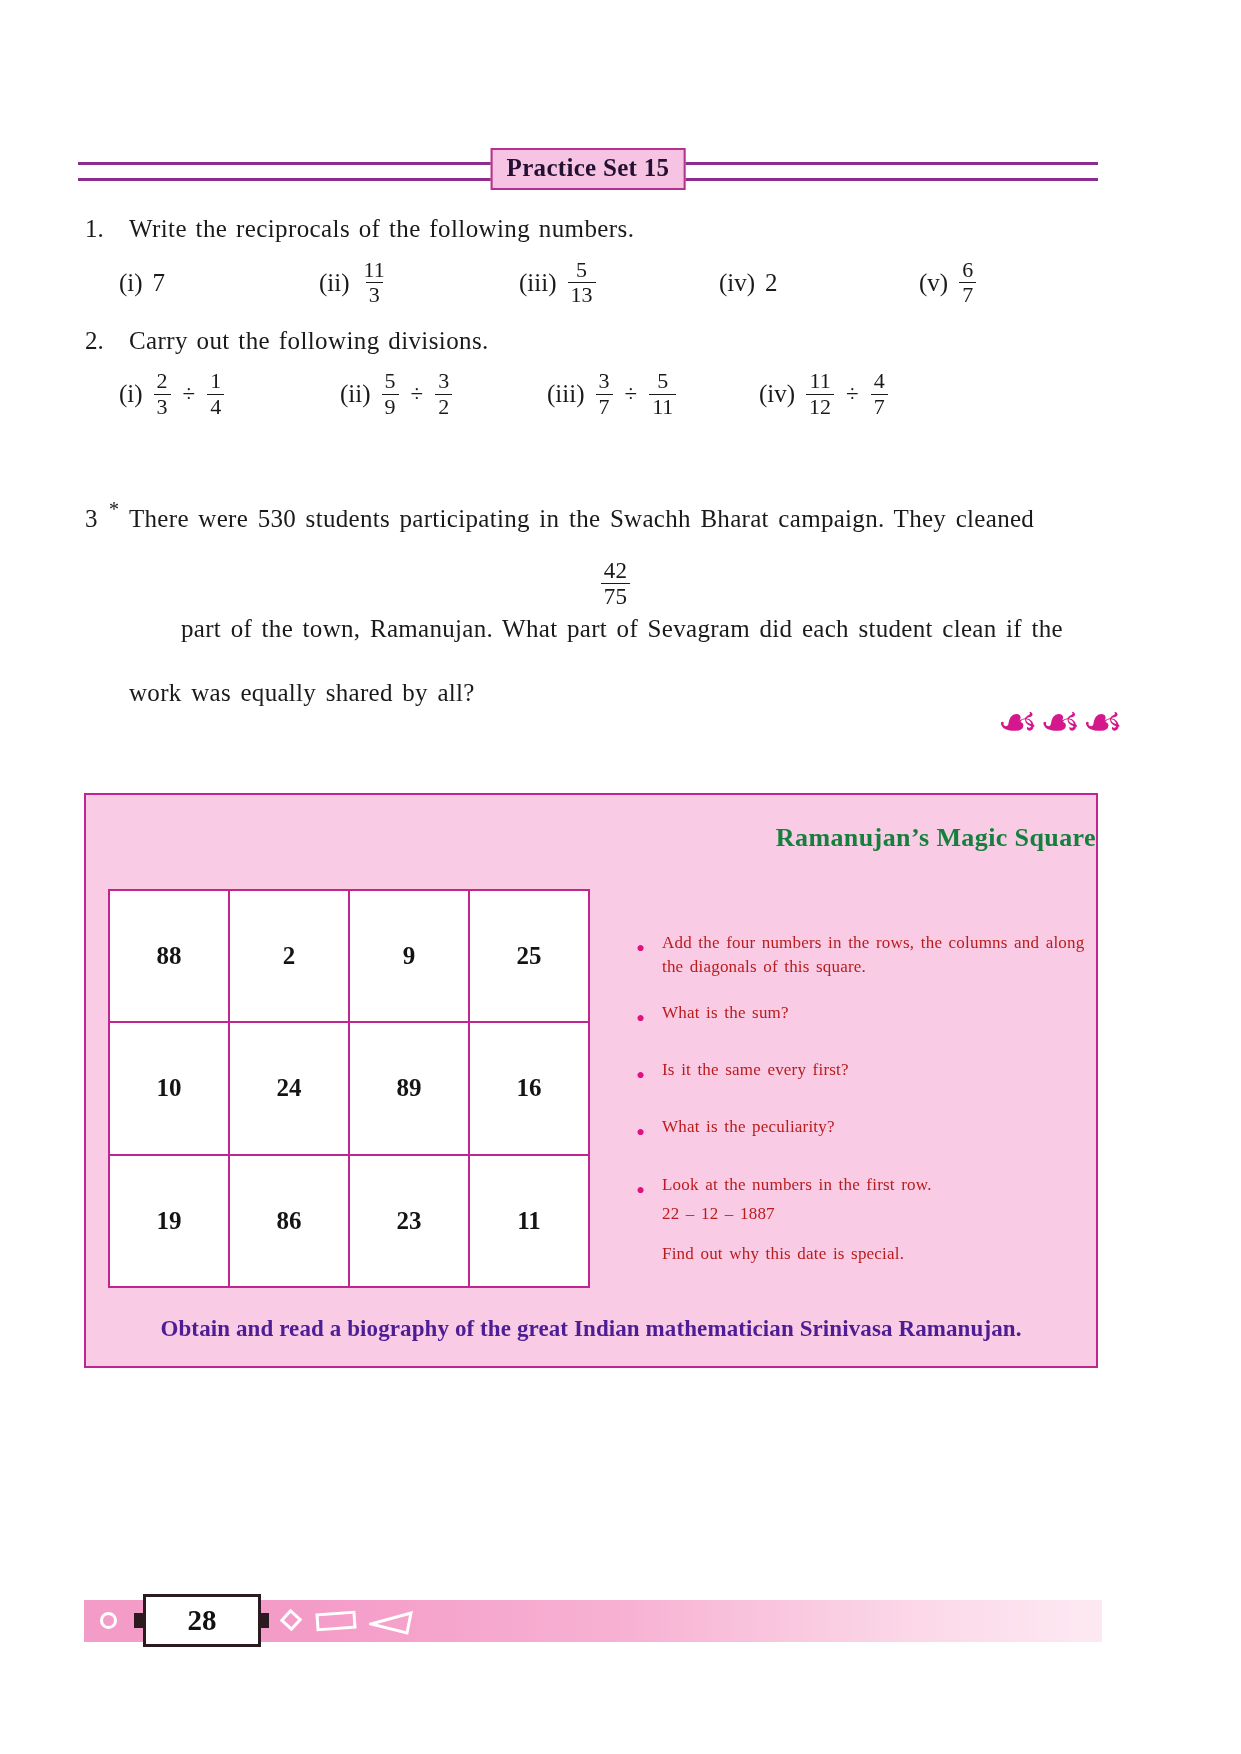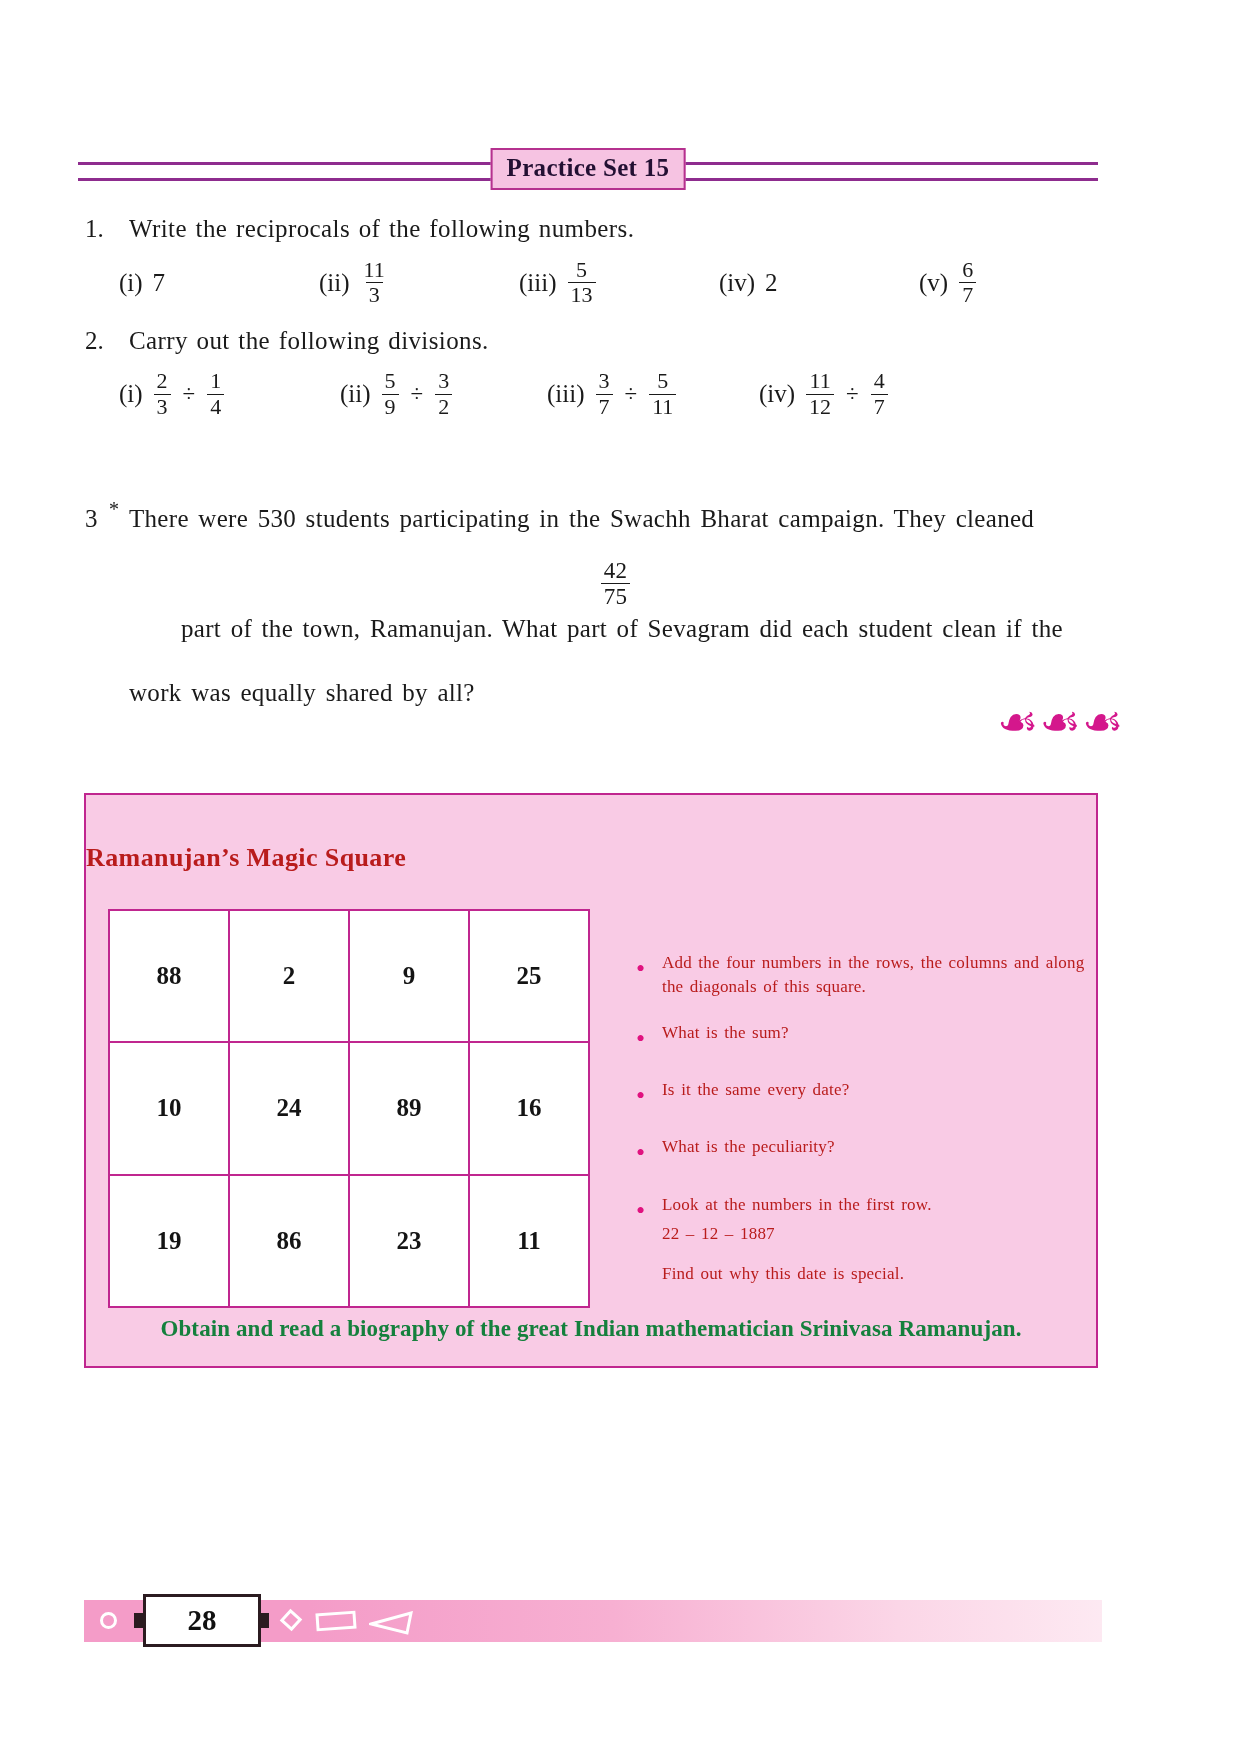"Ramanujan’s Magic Square" .magic-title { color: #b91c1c -> #15803d; margin-top: 48px -> 28px; text-align: left -> right }
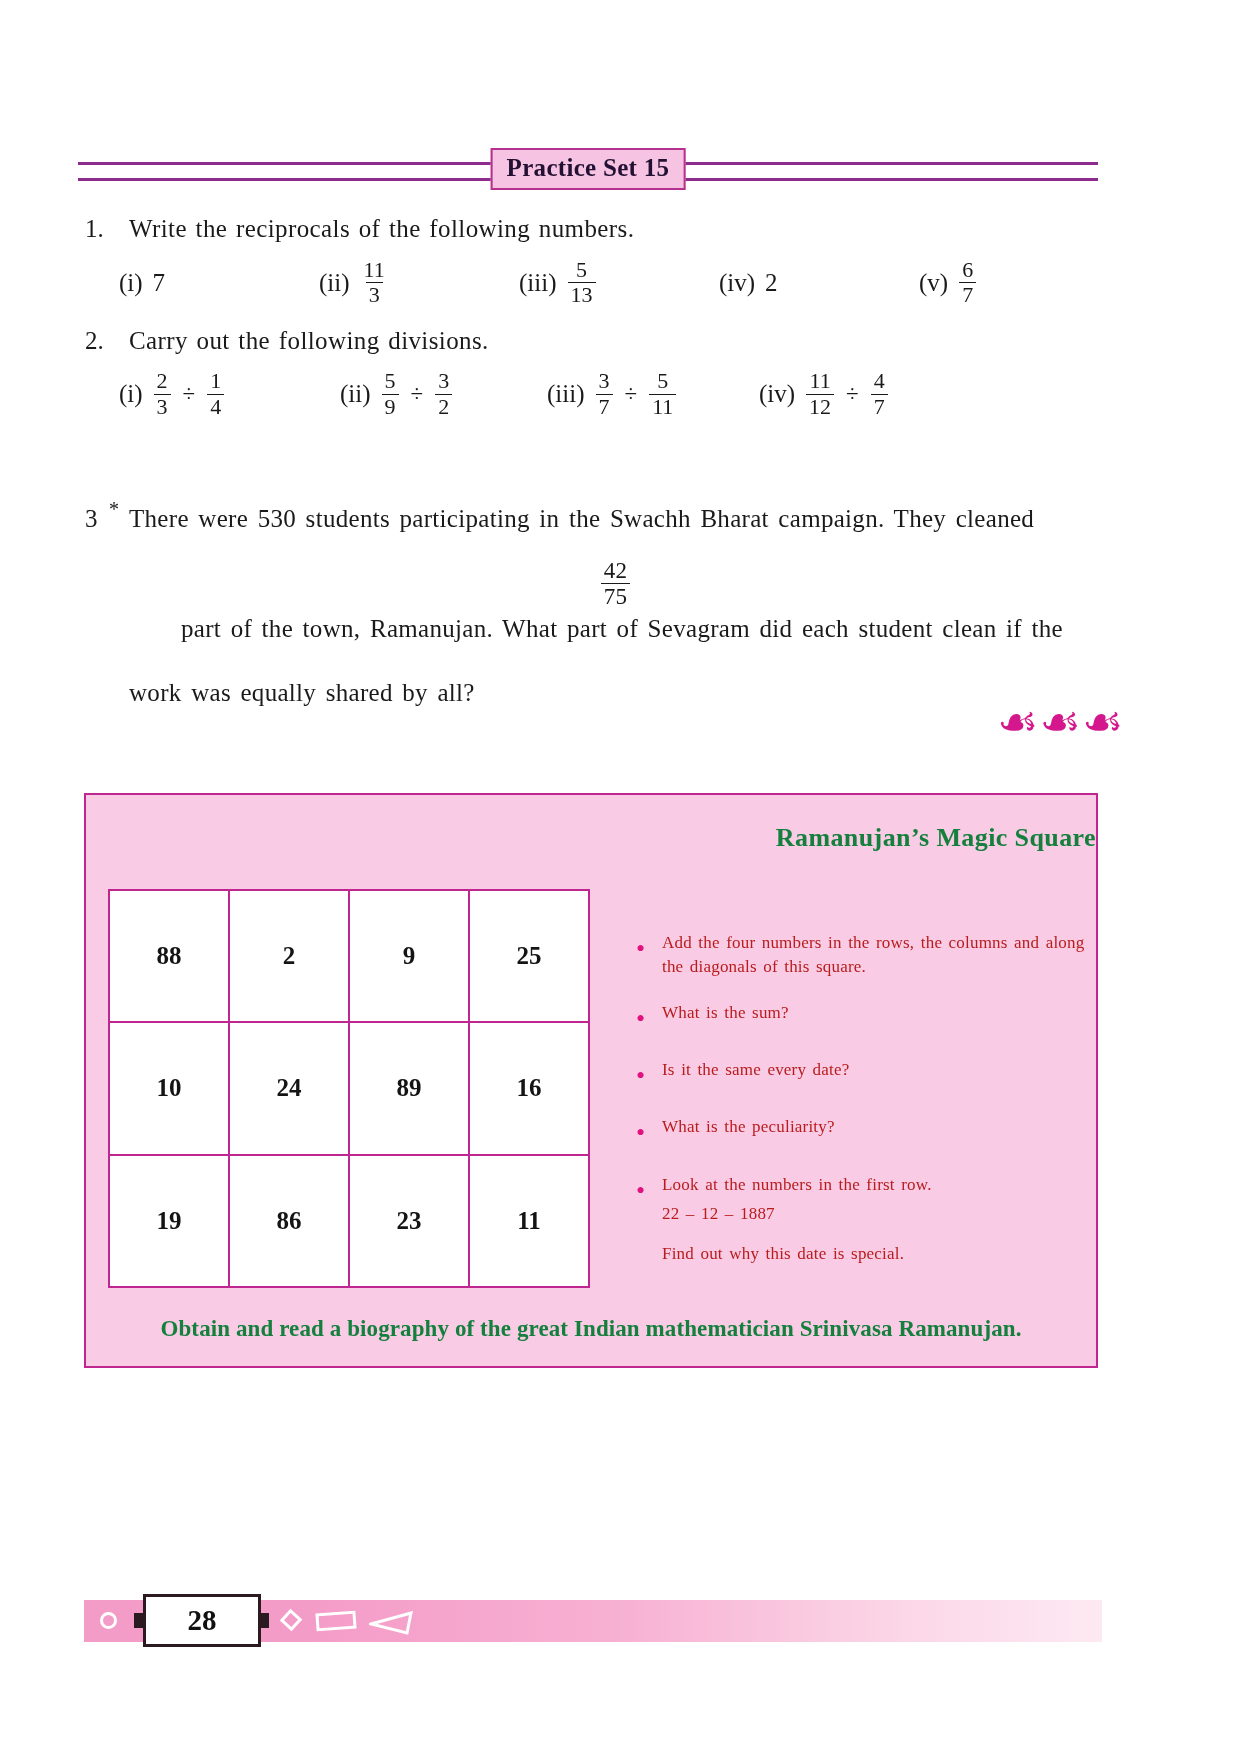"Is it the same every" span.btxt { text: date -> first }
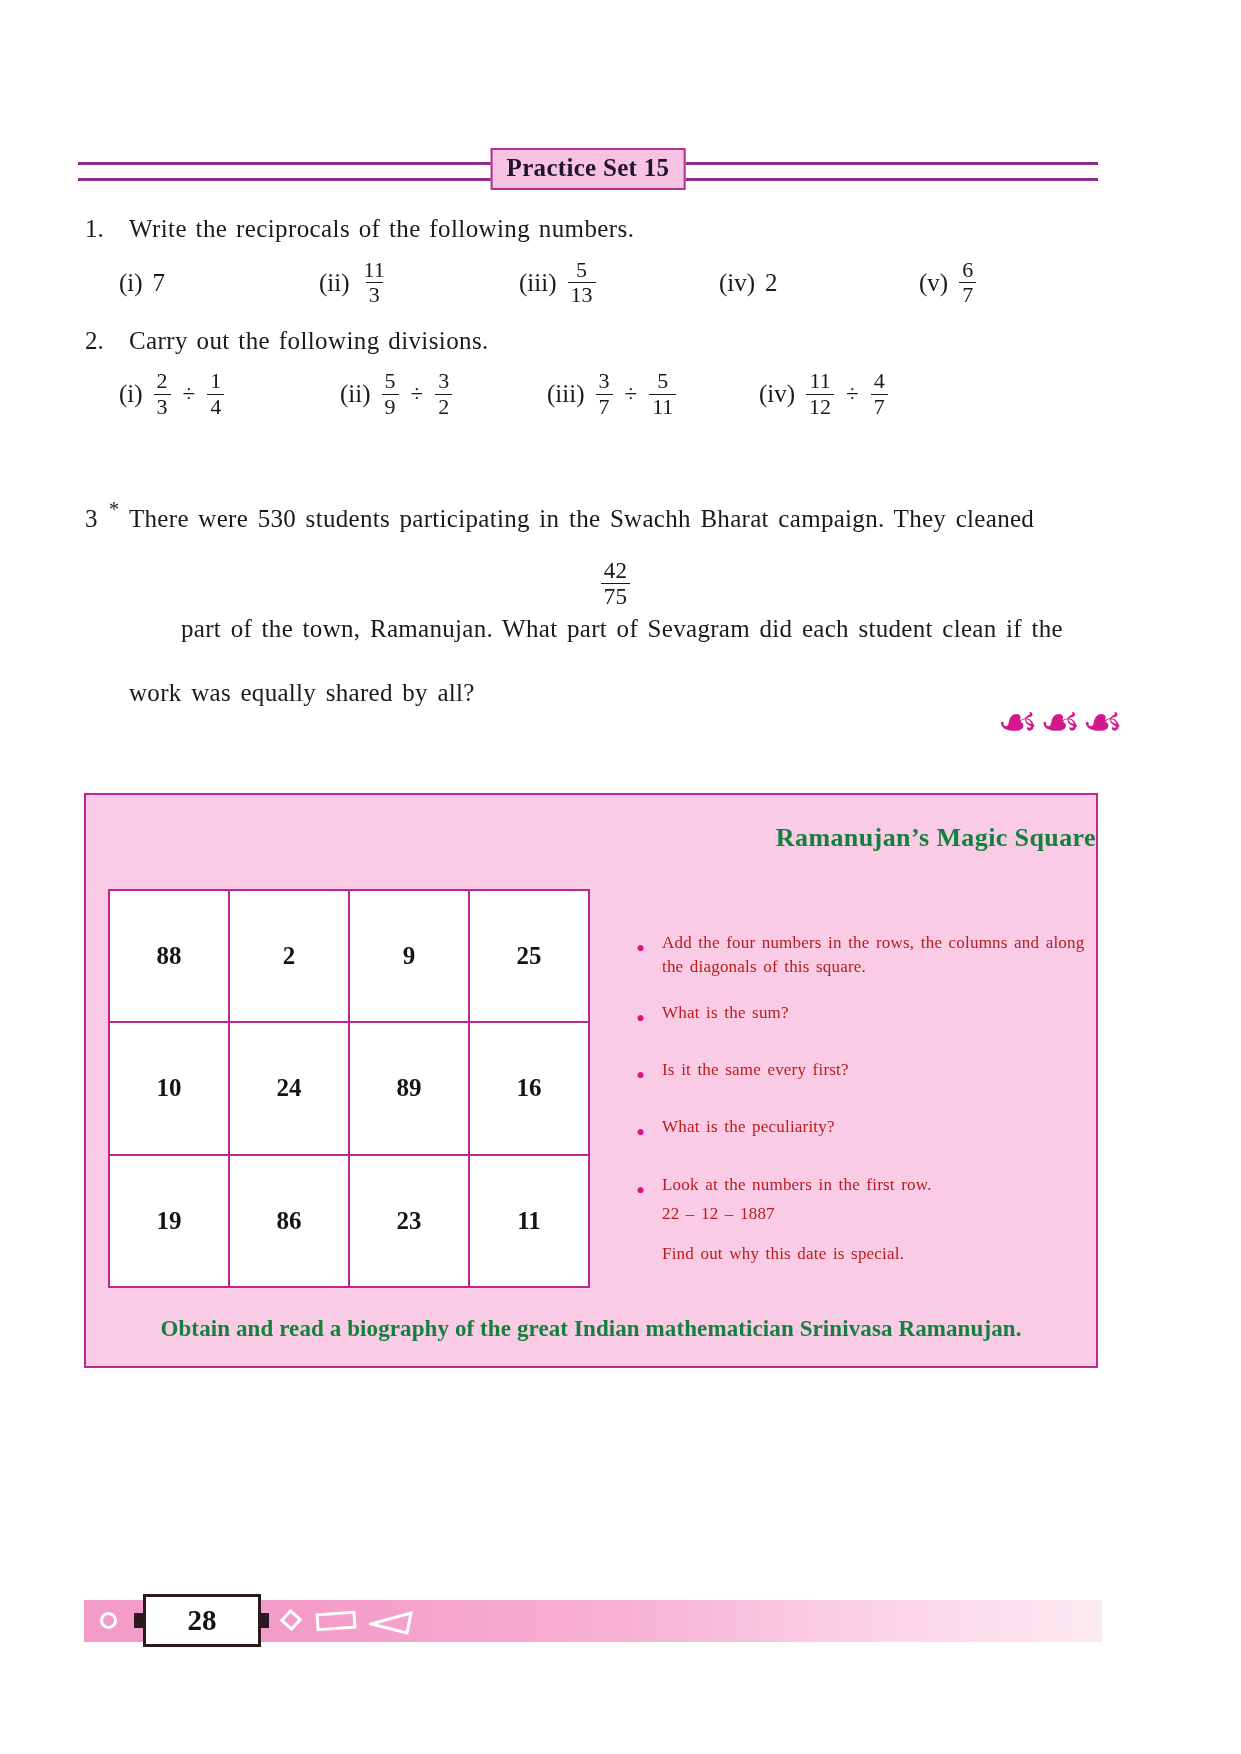"Obtain and read a biography" .magic-footnote { color: #15803d -> #4c1d95 }
